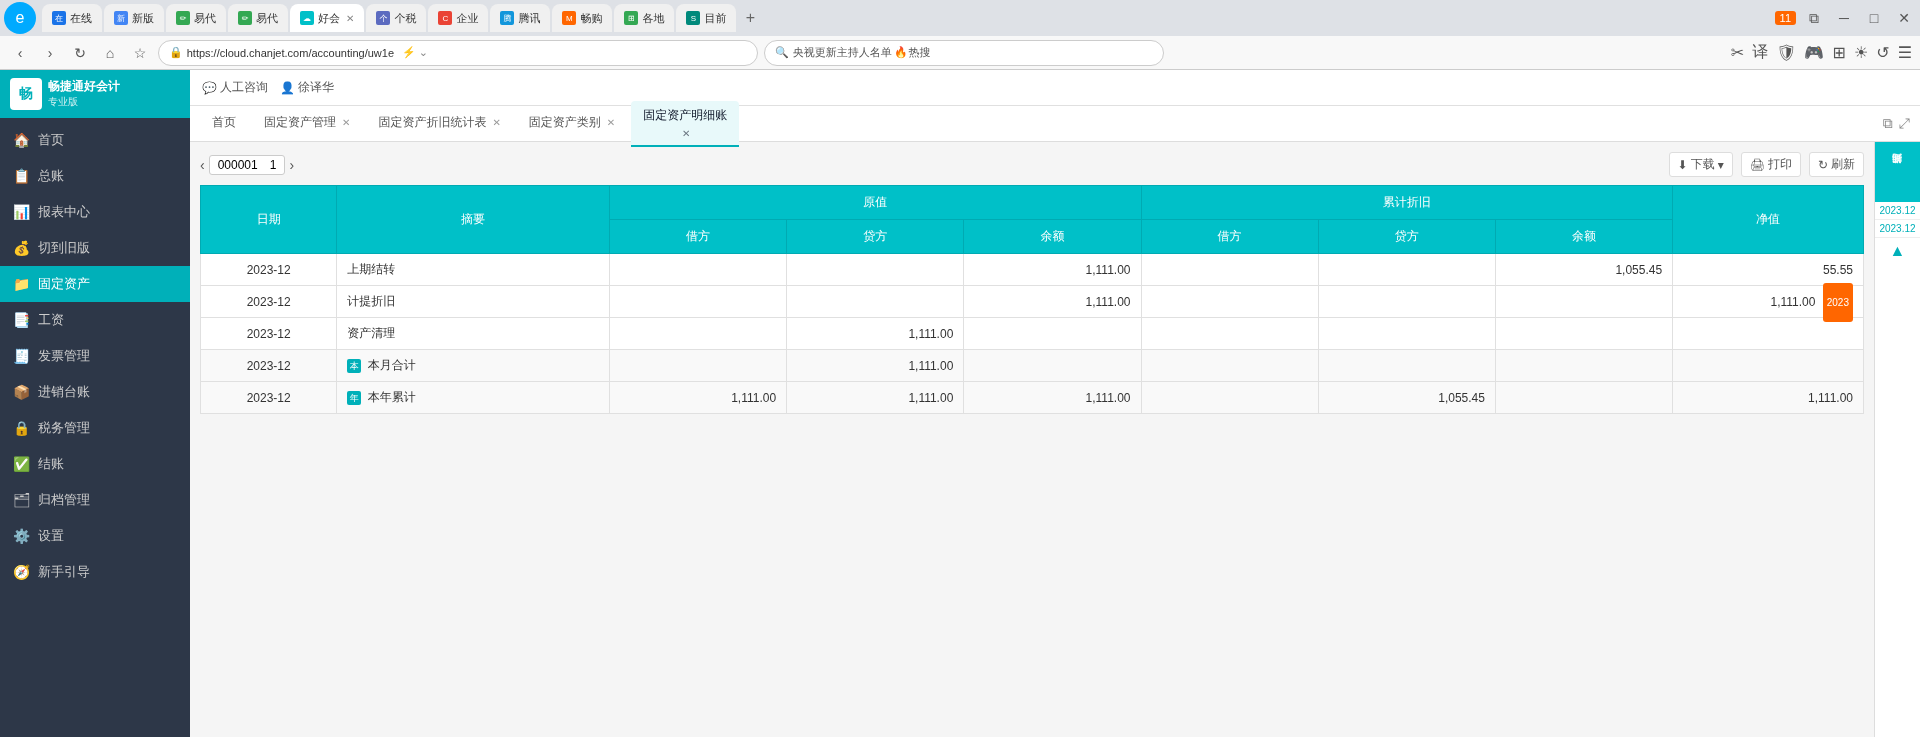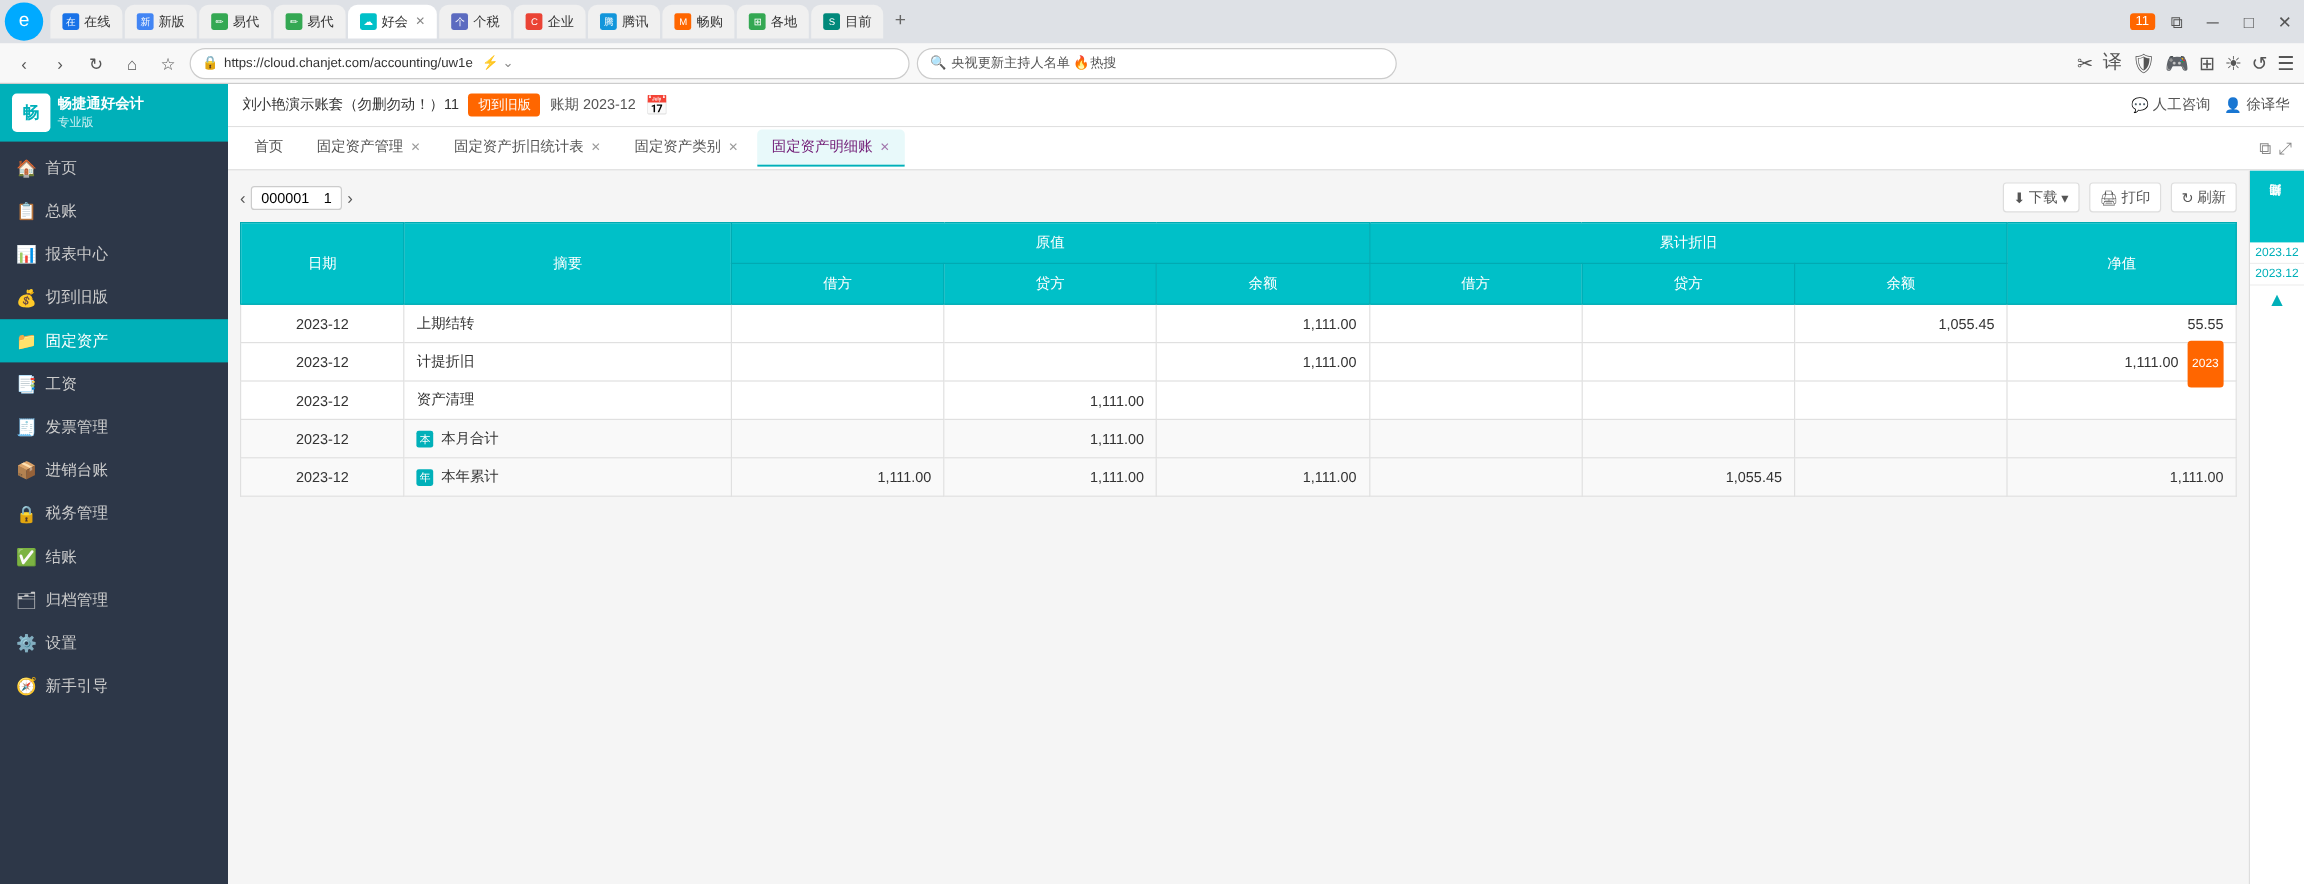"刘小艳演示账套（勿删勿动！）11" div.top-bar-left { html: <div> <span>刘小艳演示账套（勿删勿动！）11</span> <button>切到旧版</button> <span>账期 2023-12</span> <span>📅</span> </div> -> none }
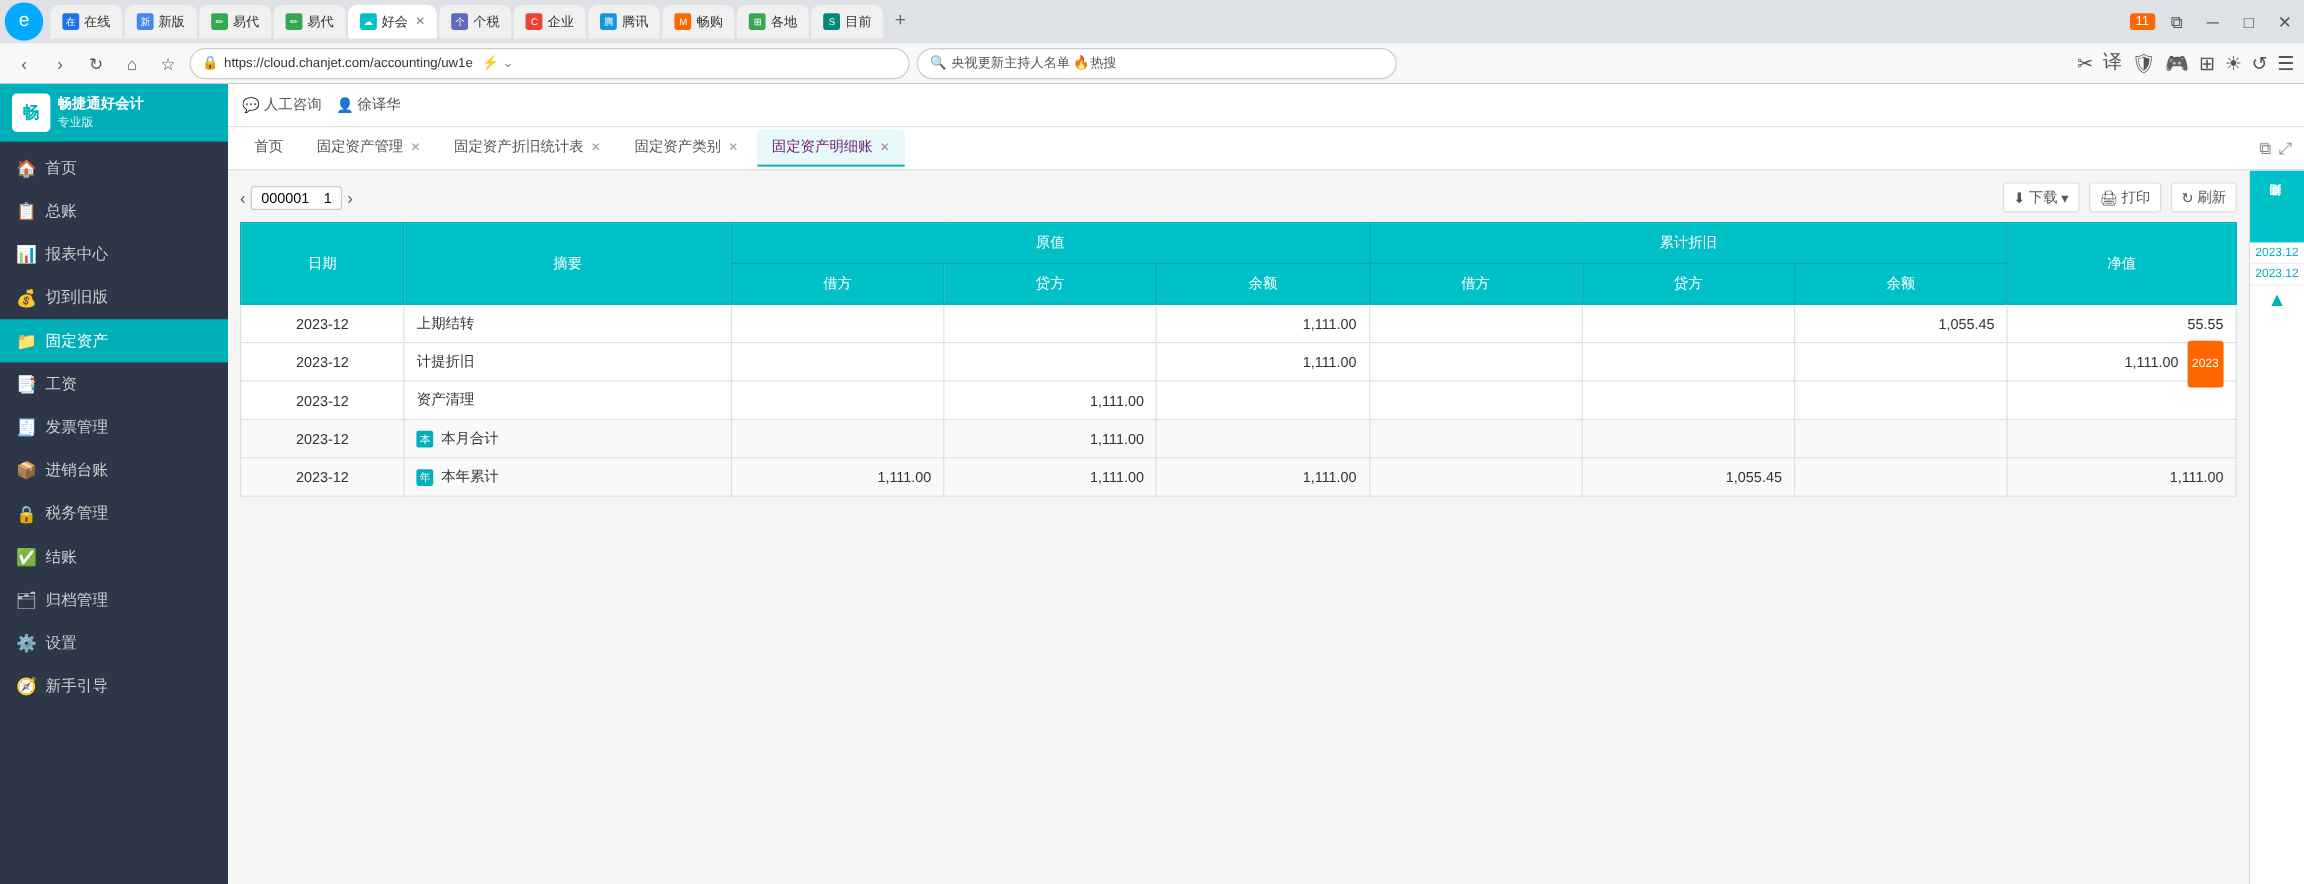"固定资产明细账" .page-tab.active { color: #701a75 -> #0f172a; flex-direction: none -> column }
